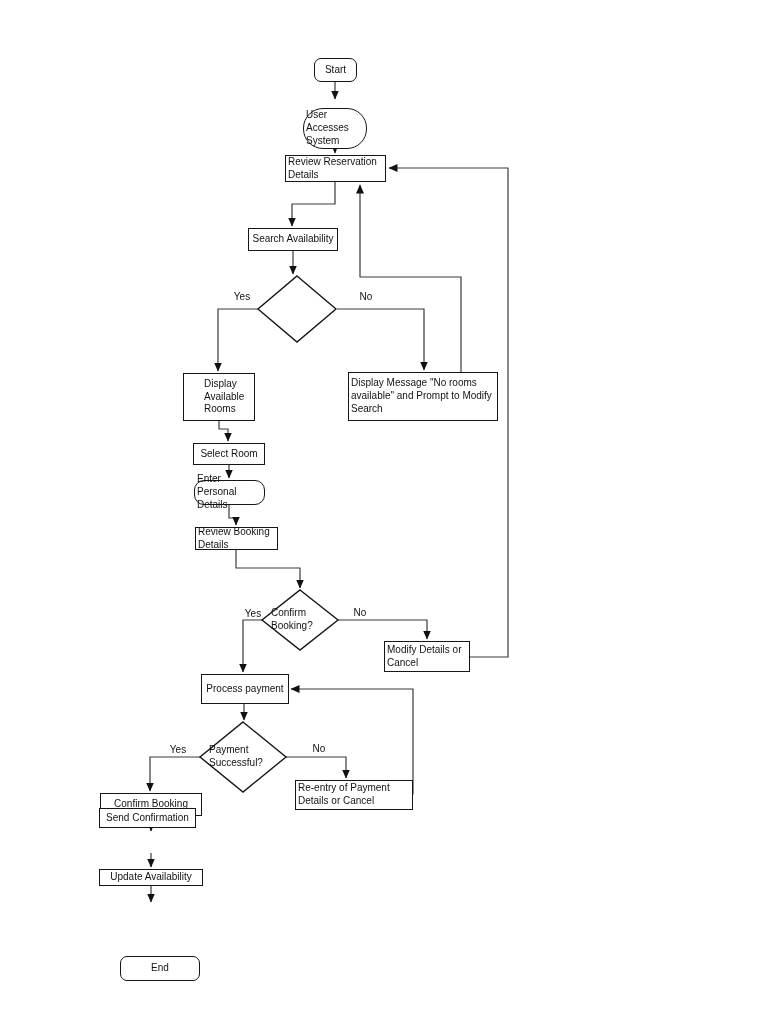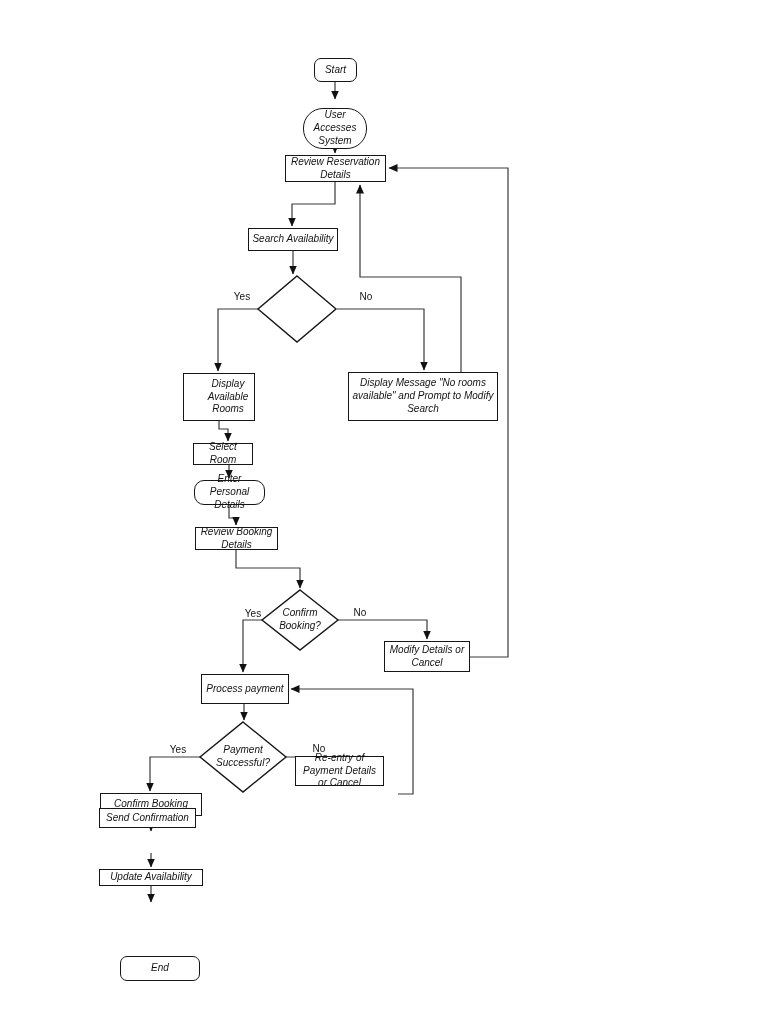"Start" .node { font-style: italic -> none; text-align: center -> left }
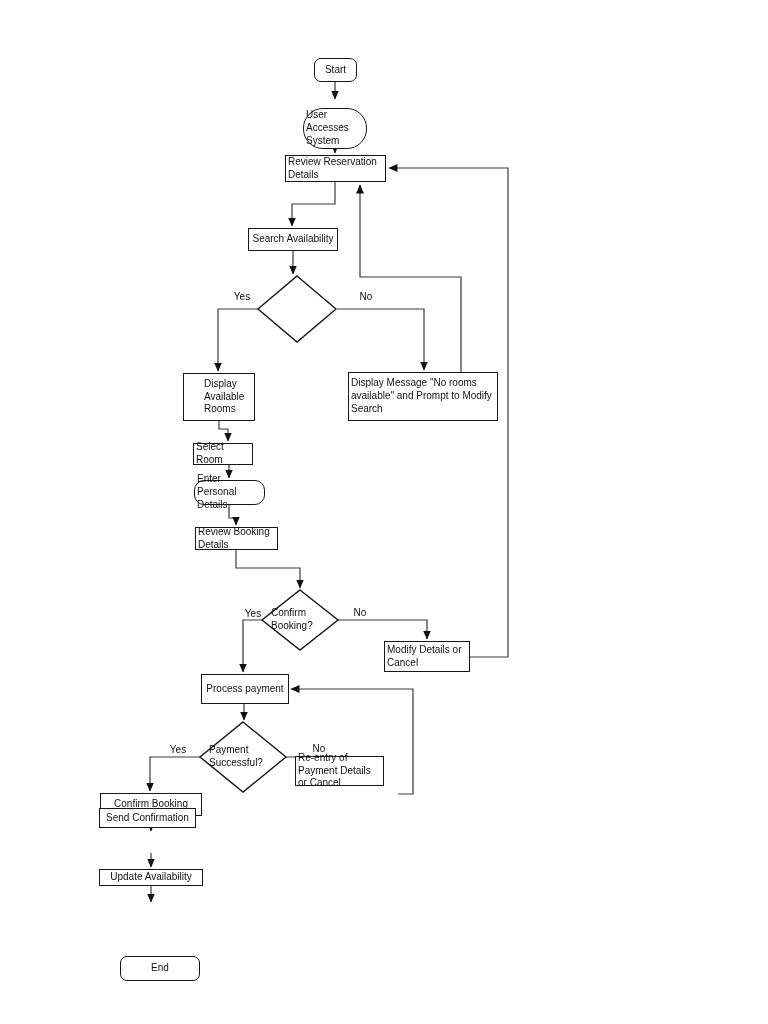"Select Room" div.node { width: 60px -> 72px }
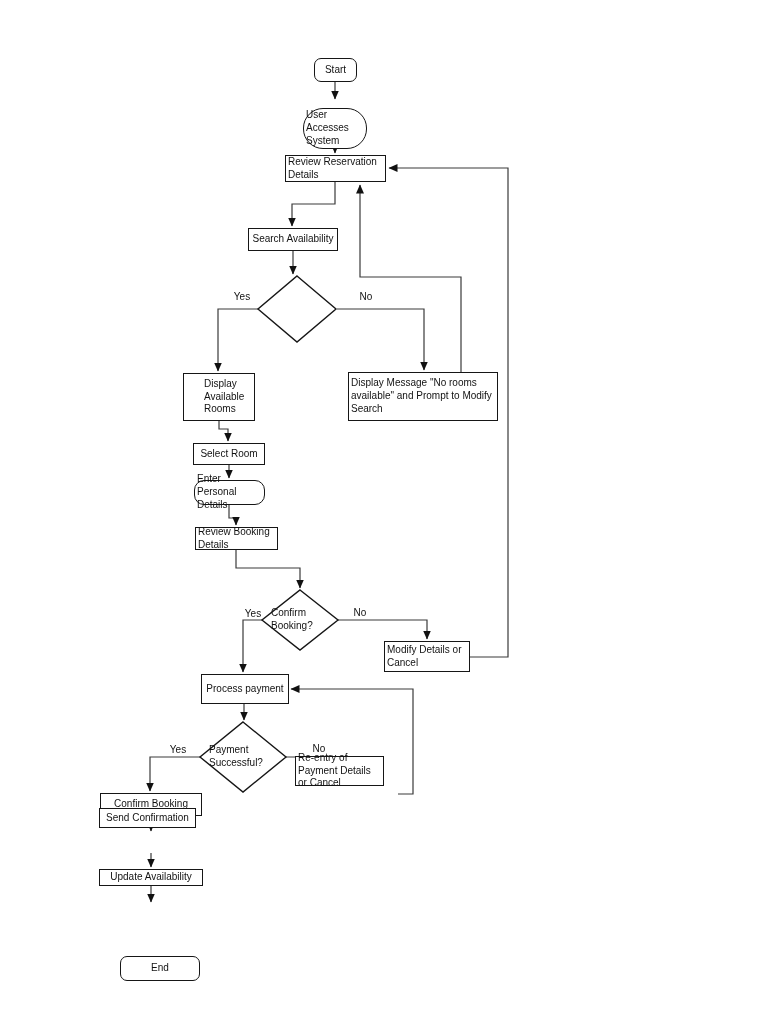"Re-entry of Payment Details or" div.node { top: 756px -> 780px; width: 89px -> 118px }
